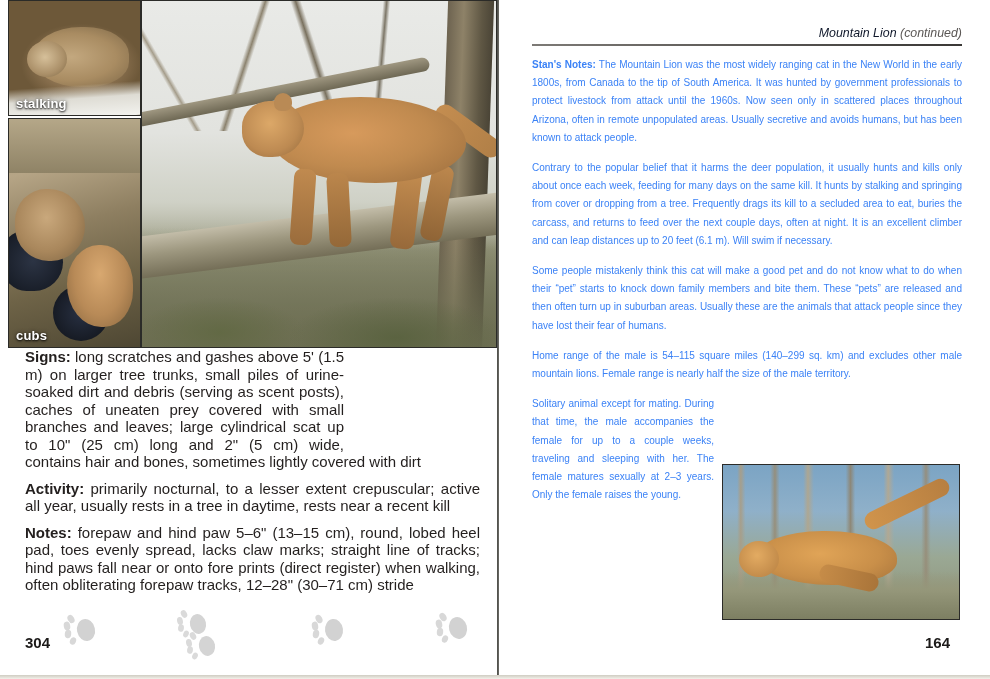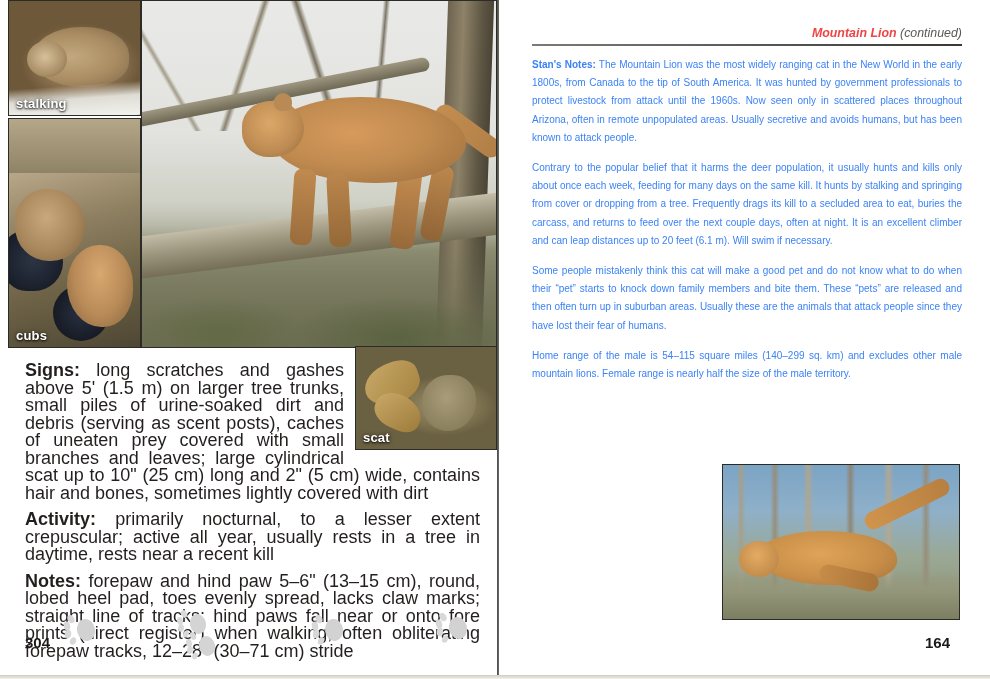"Mountain Lion" .rt-header .title { color: #ef4444 -> #0f172a; font-weight: bold -> normal }
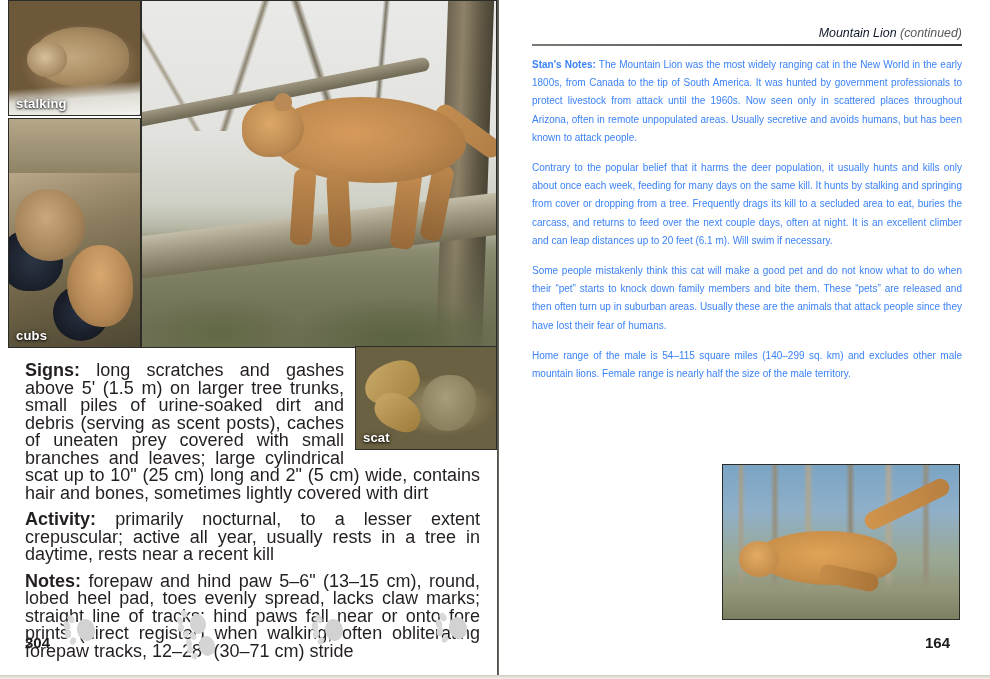"Signs: long scratches and gashes" .left-text { font-size: 18px -> 15px; top: 362px -> 348px }
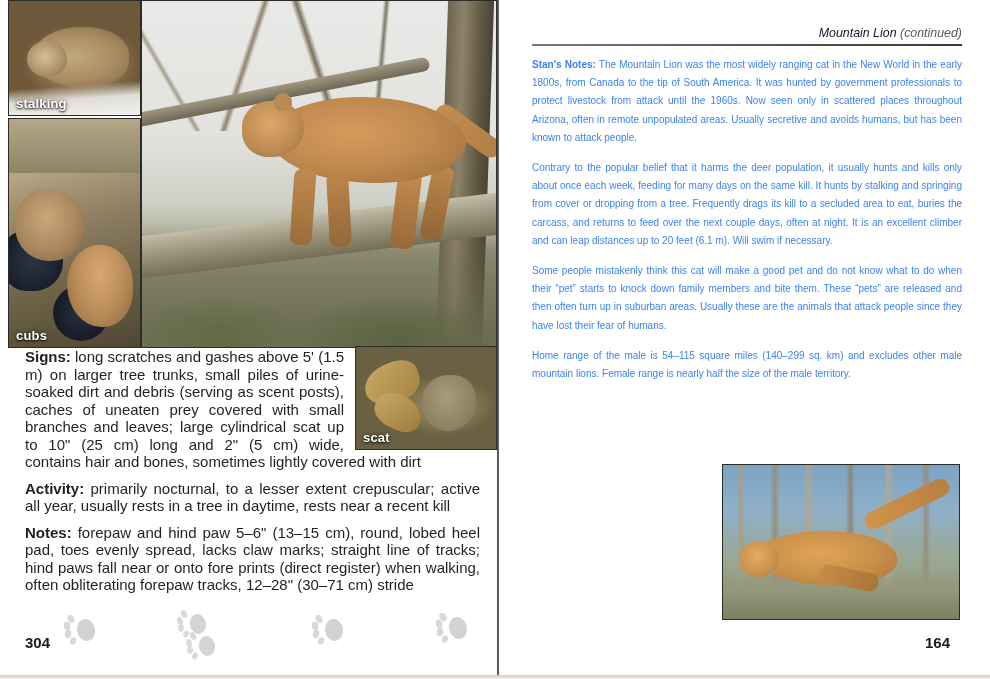"Solitary animal except for mating." p { html: none -> <p>Solitary animal except for mating. During that time, the male accompanies the female for up to a couple weeks, traveling and sleeping with her. The female matures sexually at 2–3 years. Only the female raises the young.</p> }
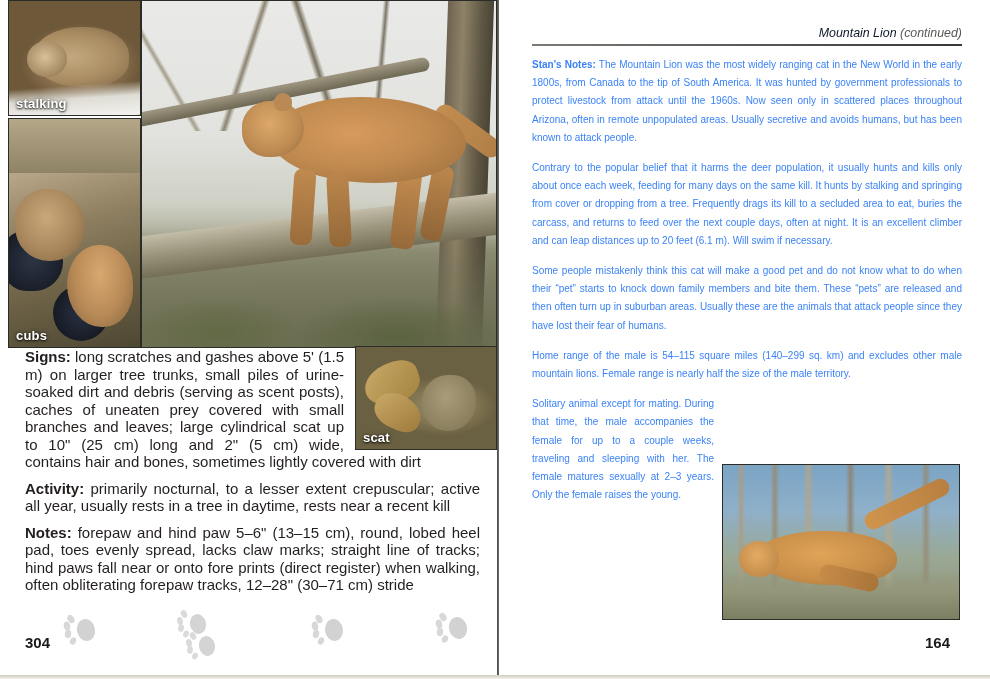"scat" div.photo { html: <div> <div></div> <div></div> <div></div> <span>scat</span> </div> -> none }
